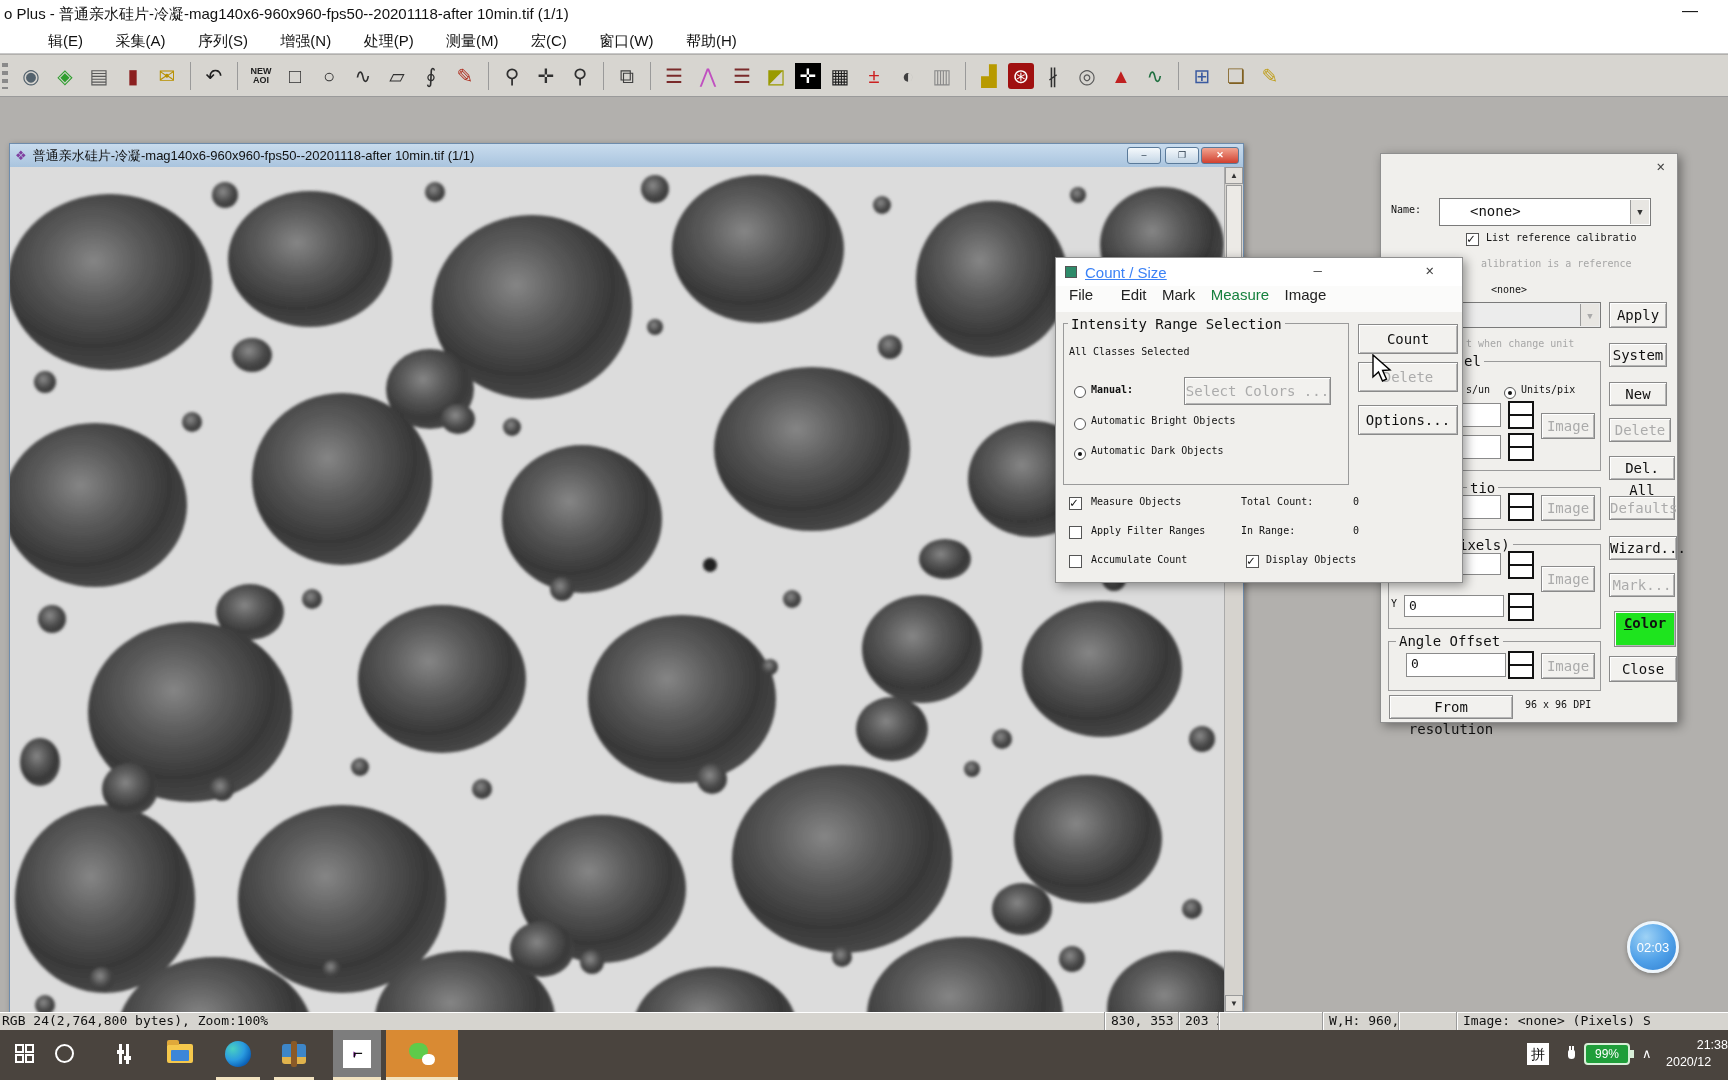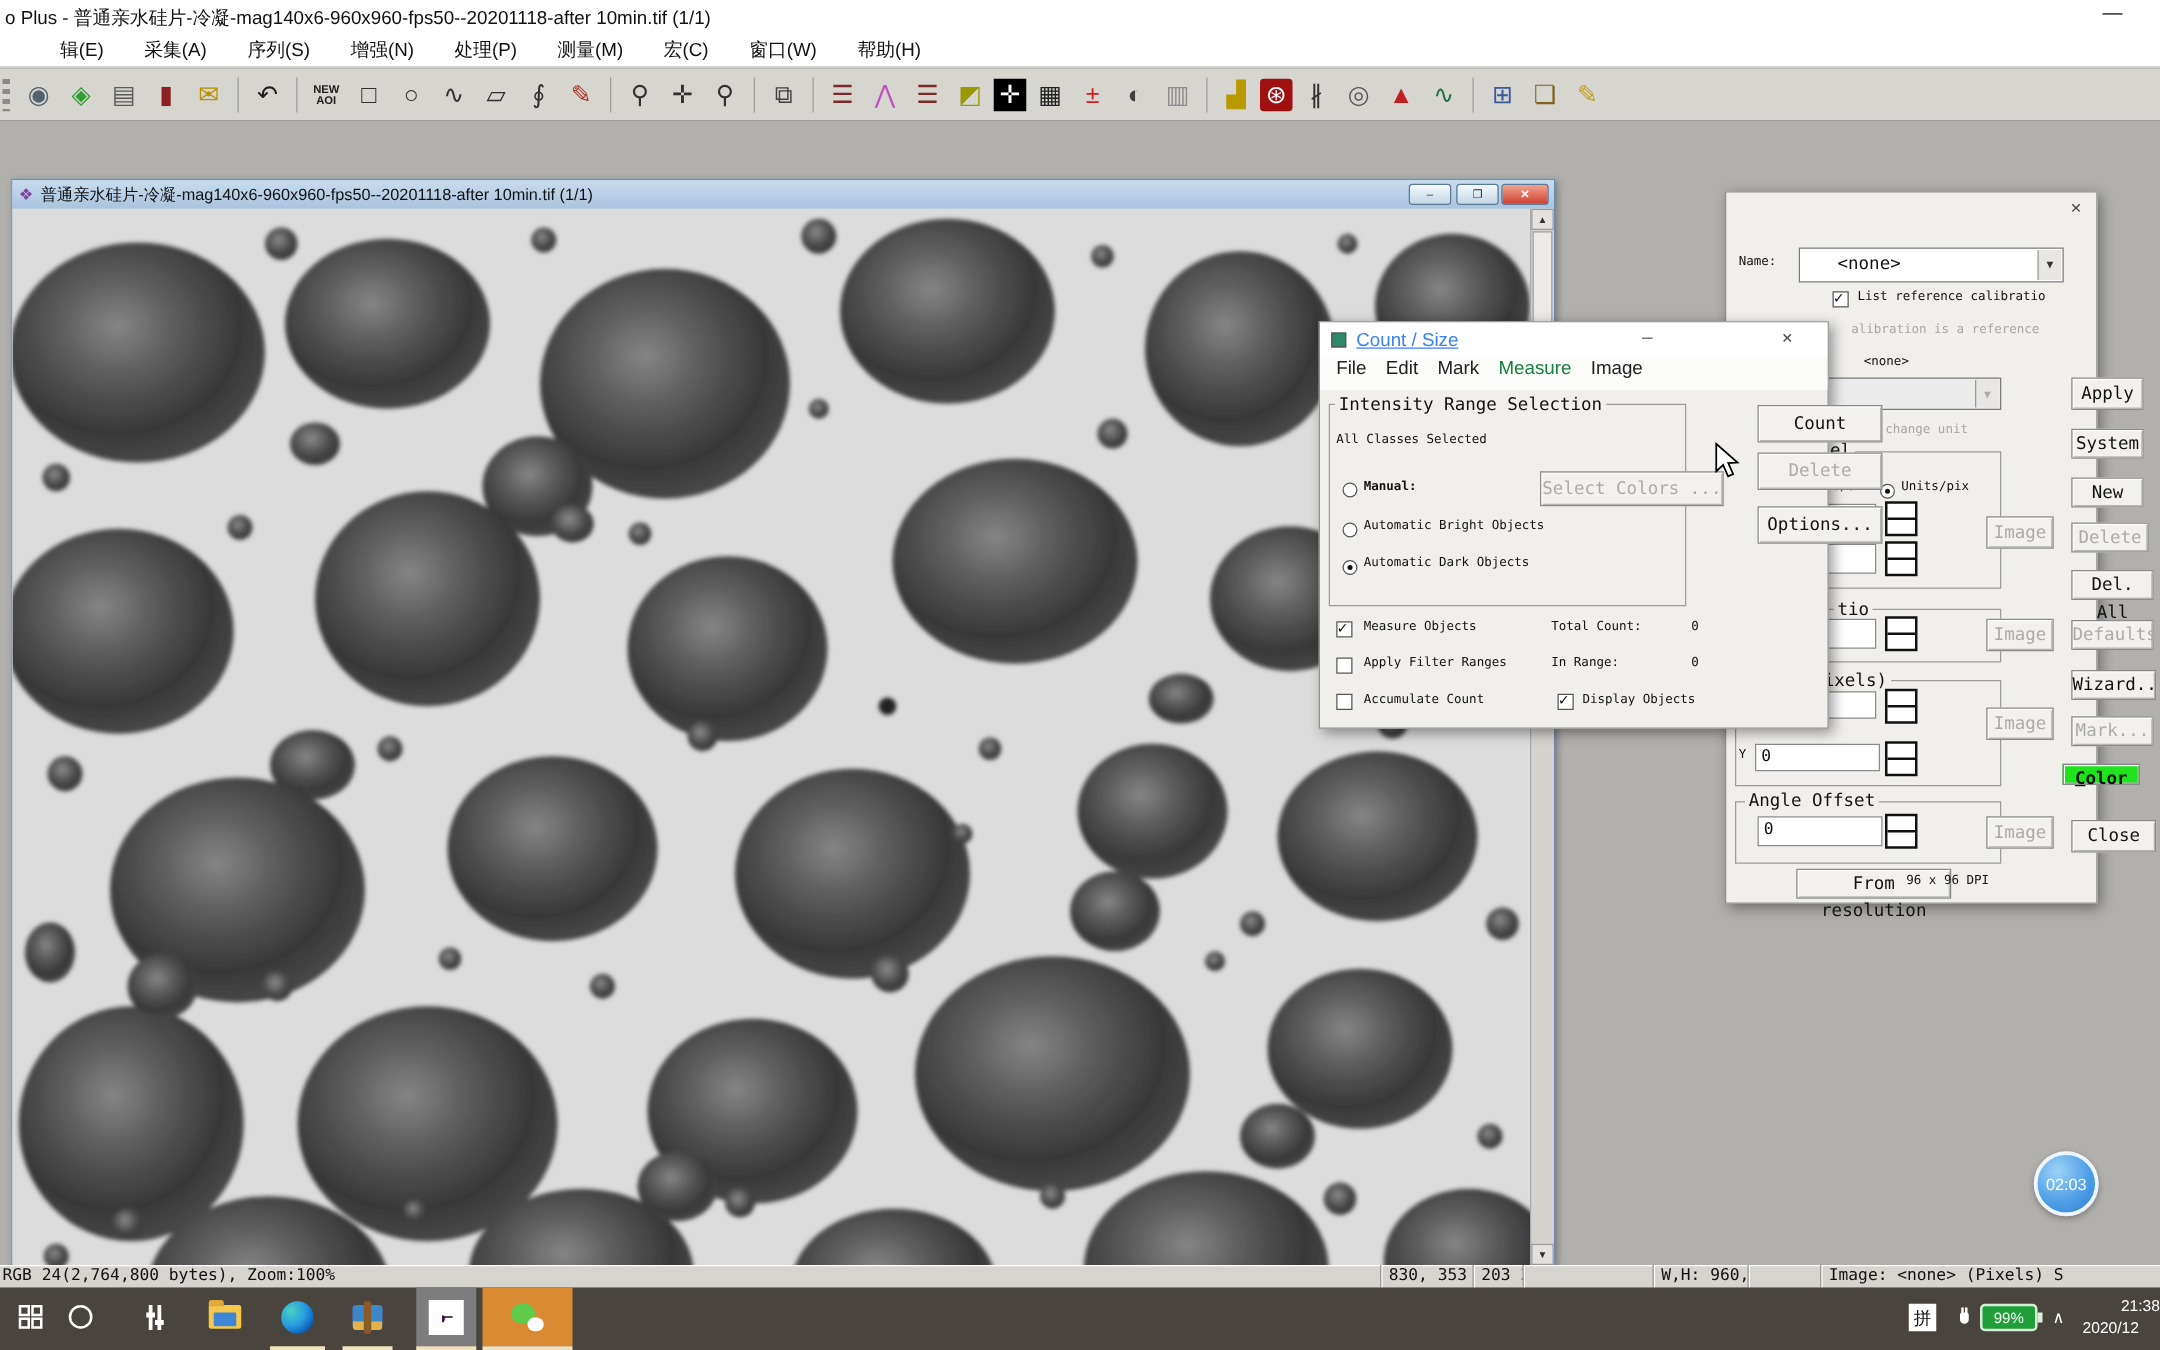"File" span { margin-right: 11px -> 23px }
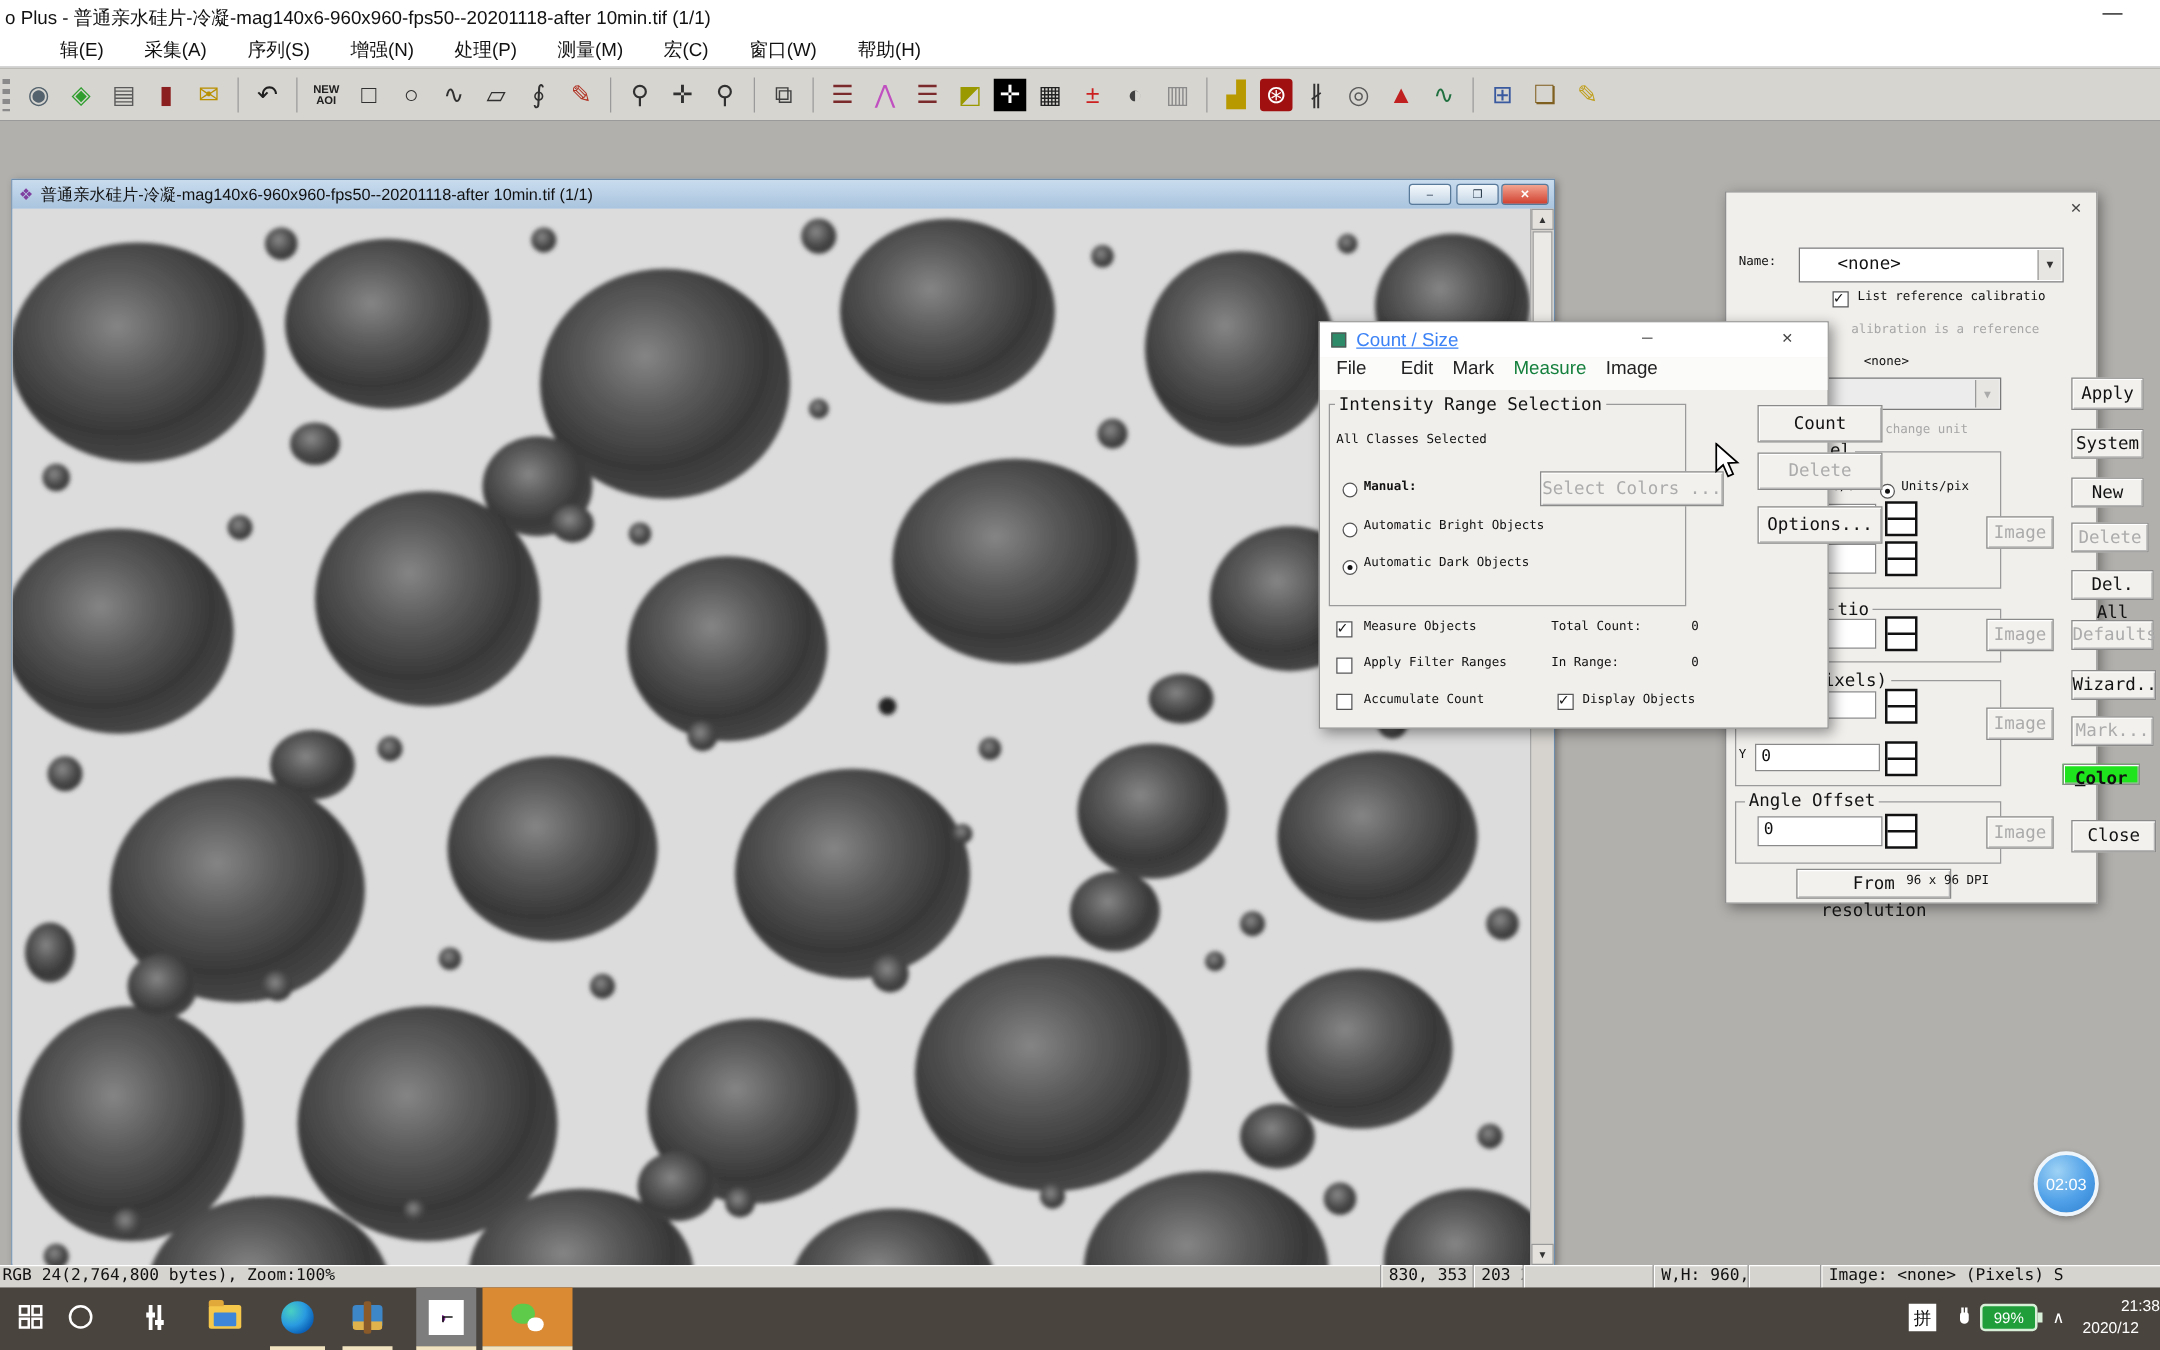"Apply" .btn { margin-left: 48px -> none }
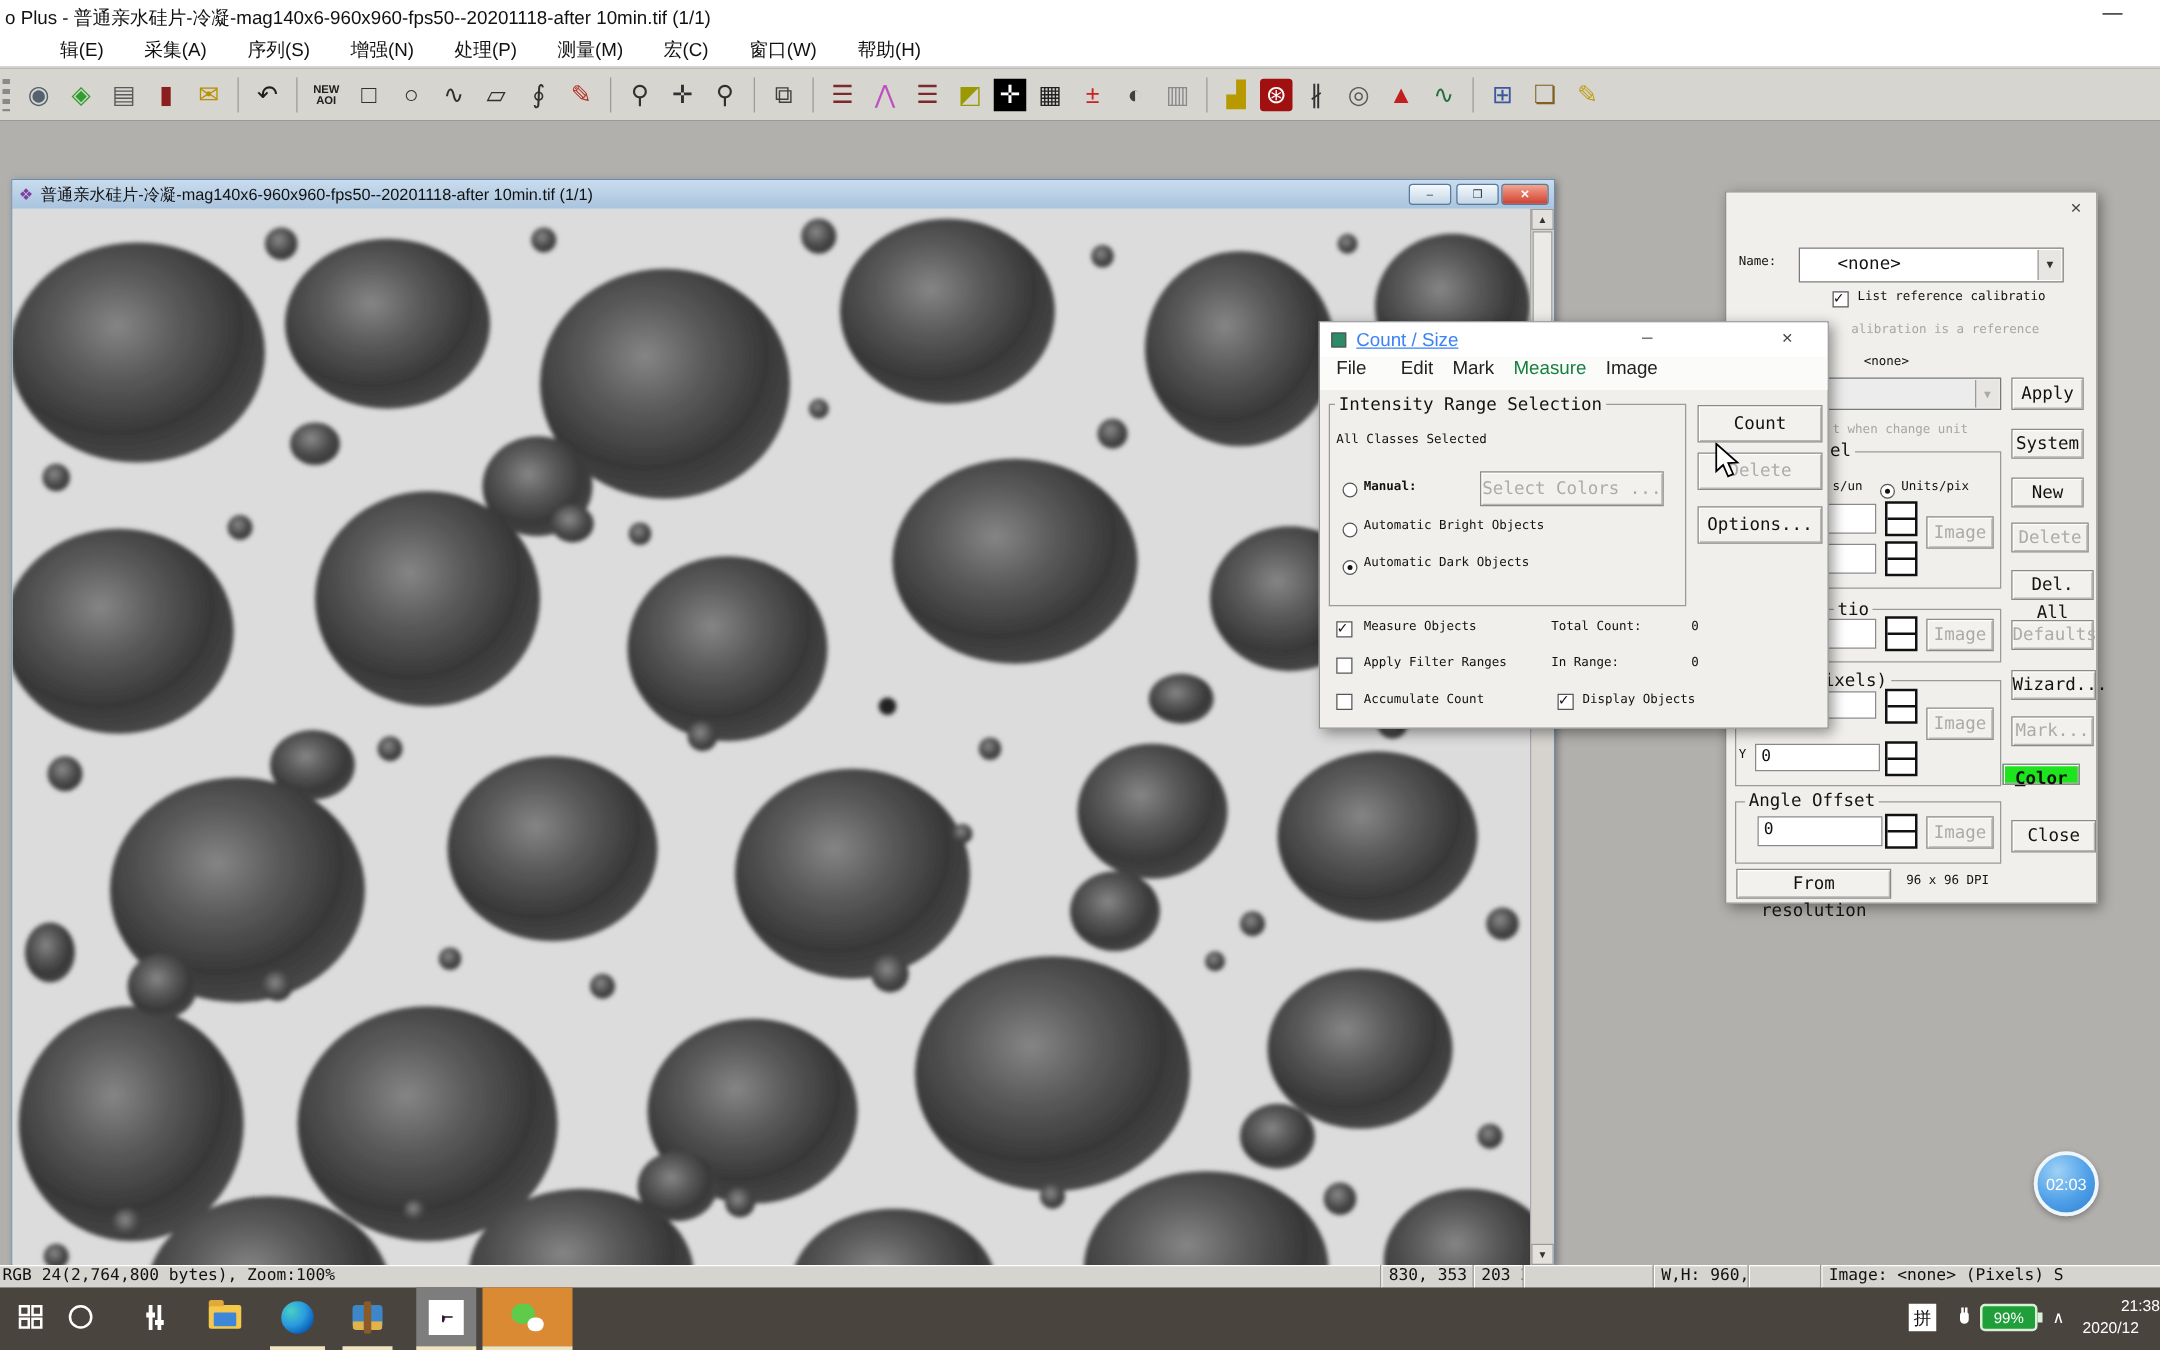"Color" div.btn { height: 17px -> 36px; left: 221px -> 233px }
